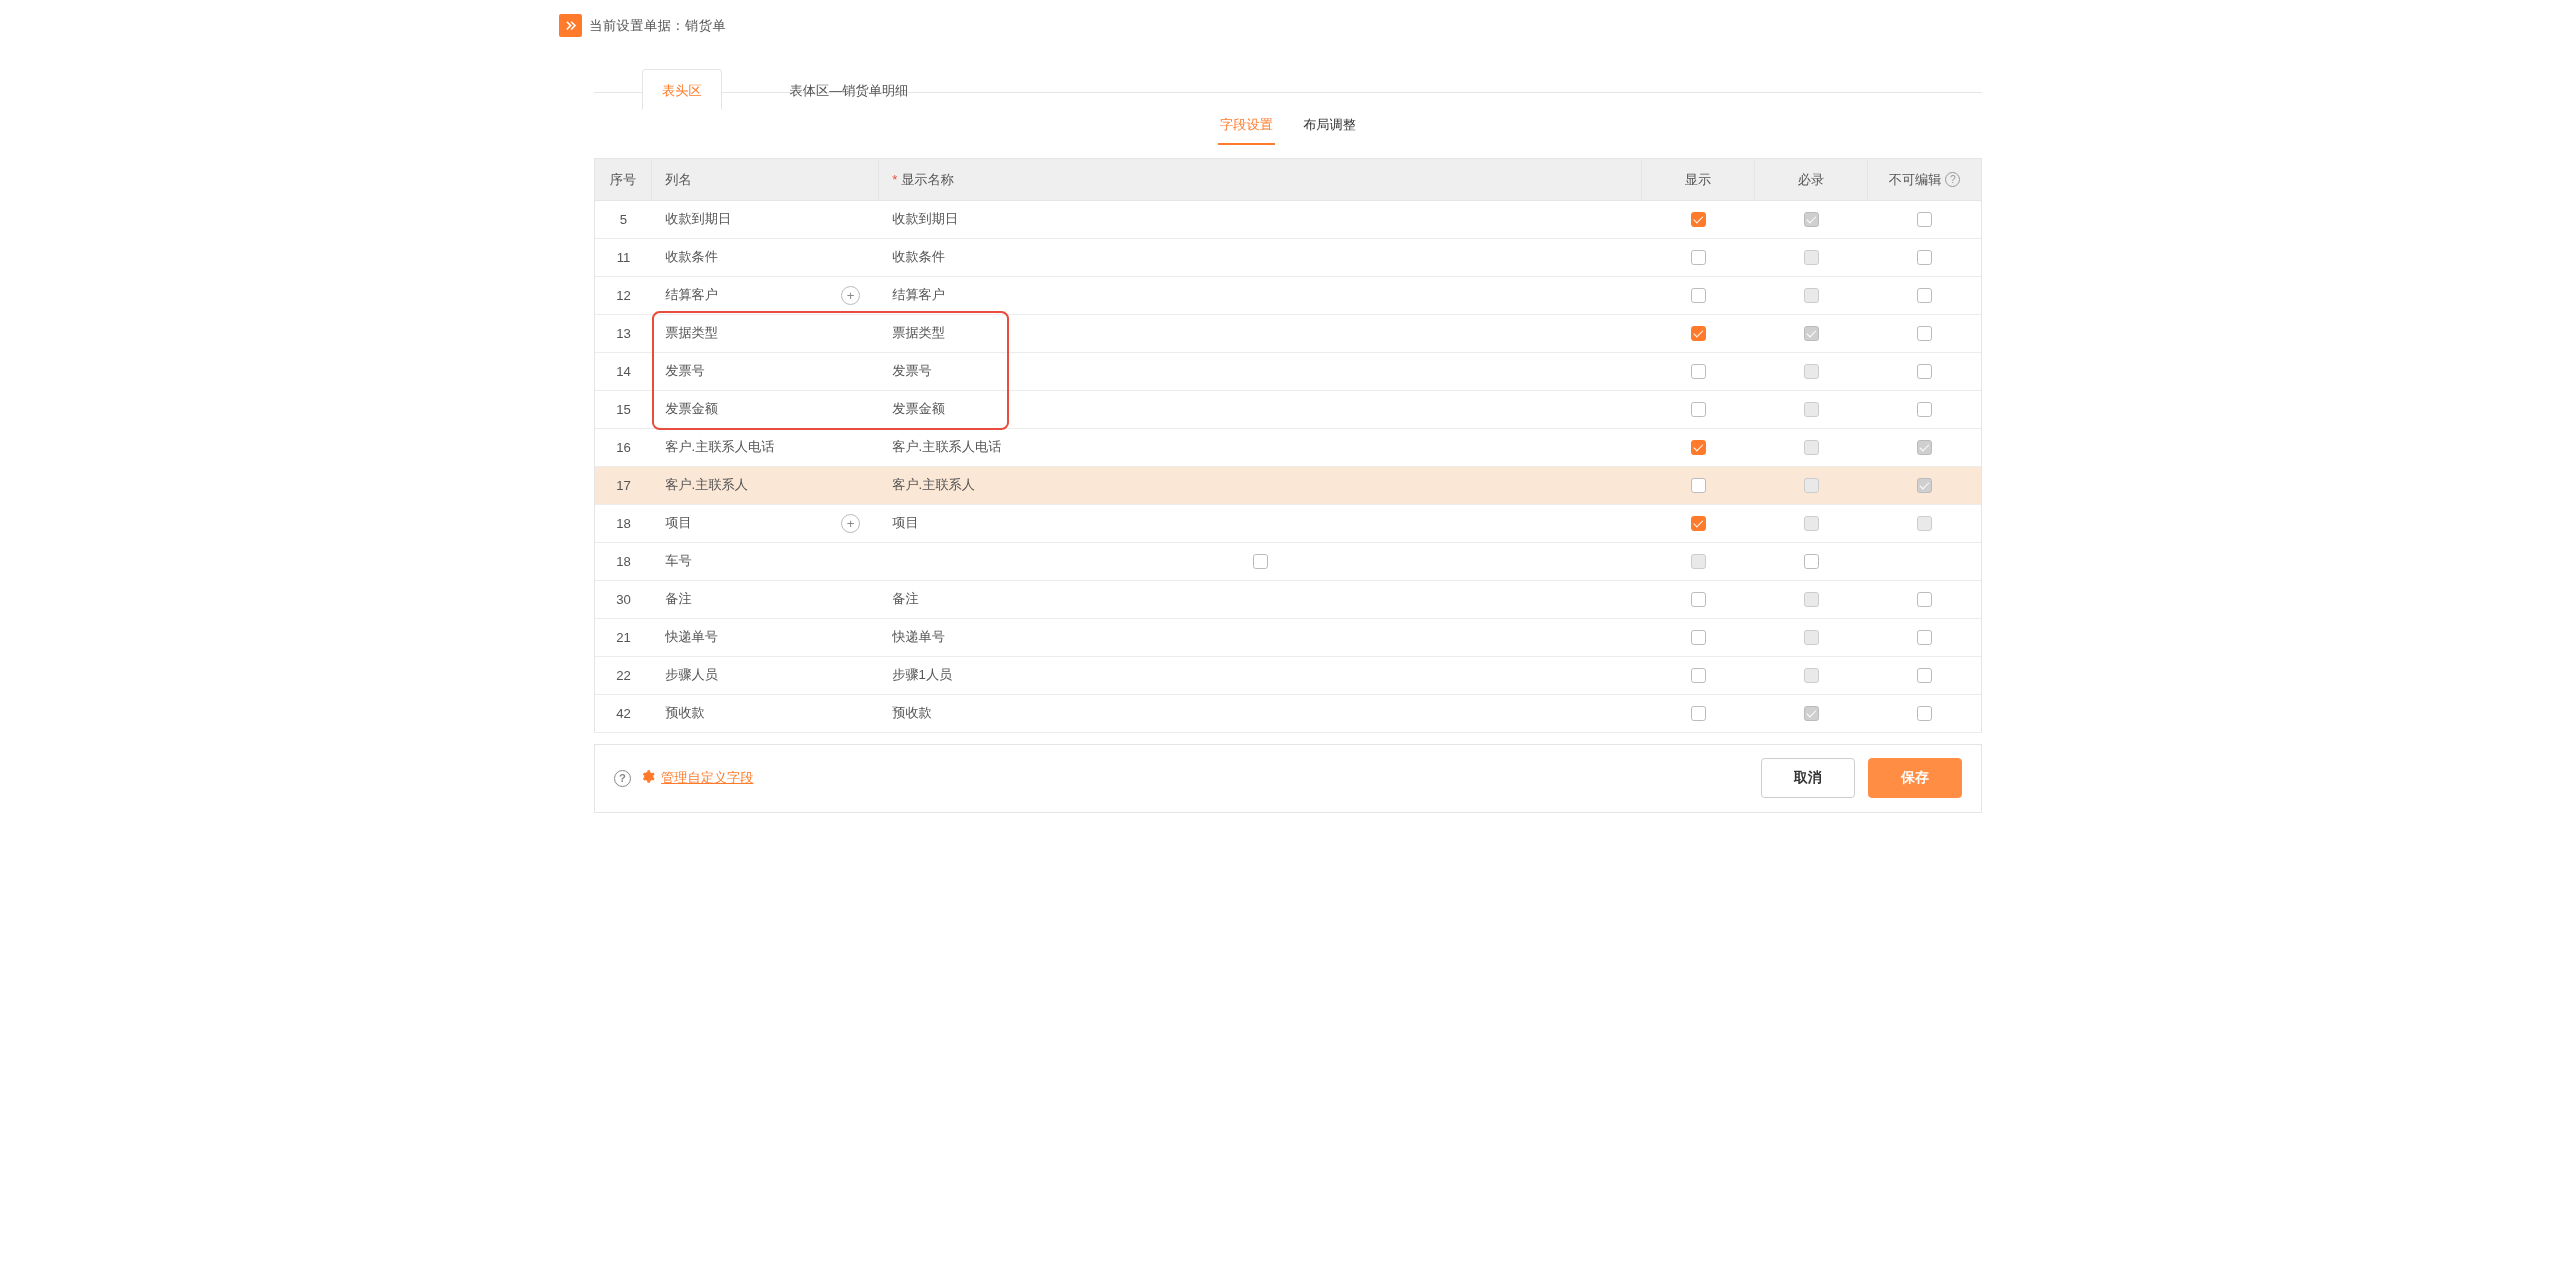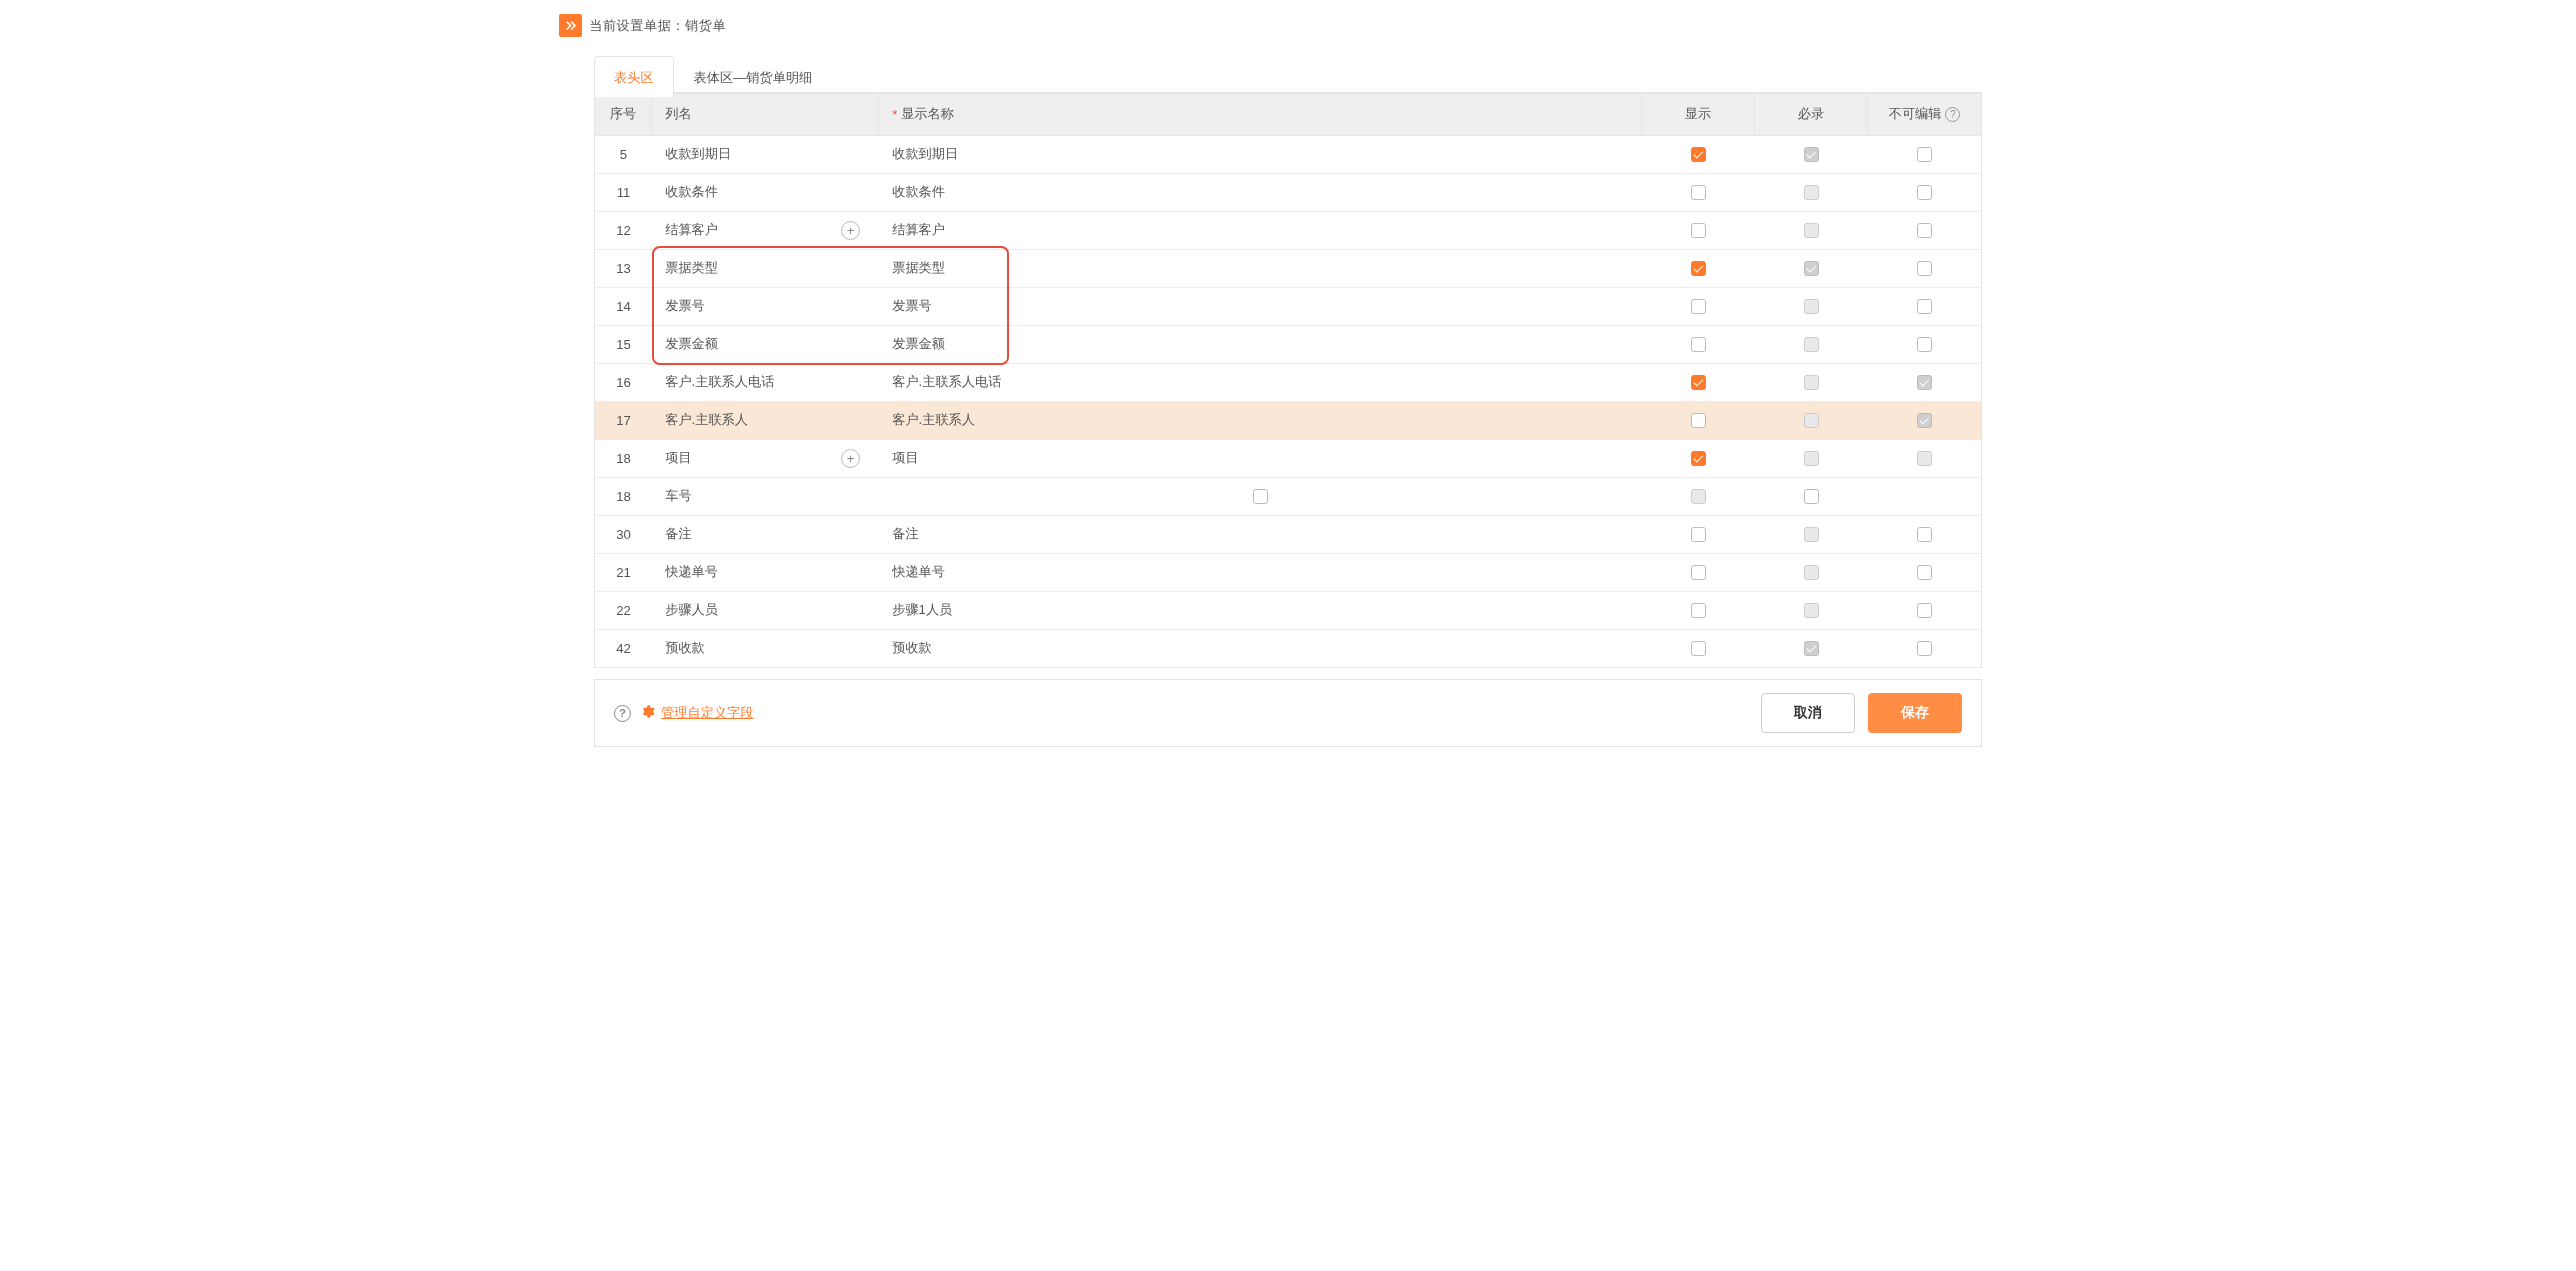"表头区" .tab1 { margin-left: none -> 48px; top: 5px -> 18px }
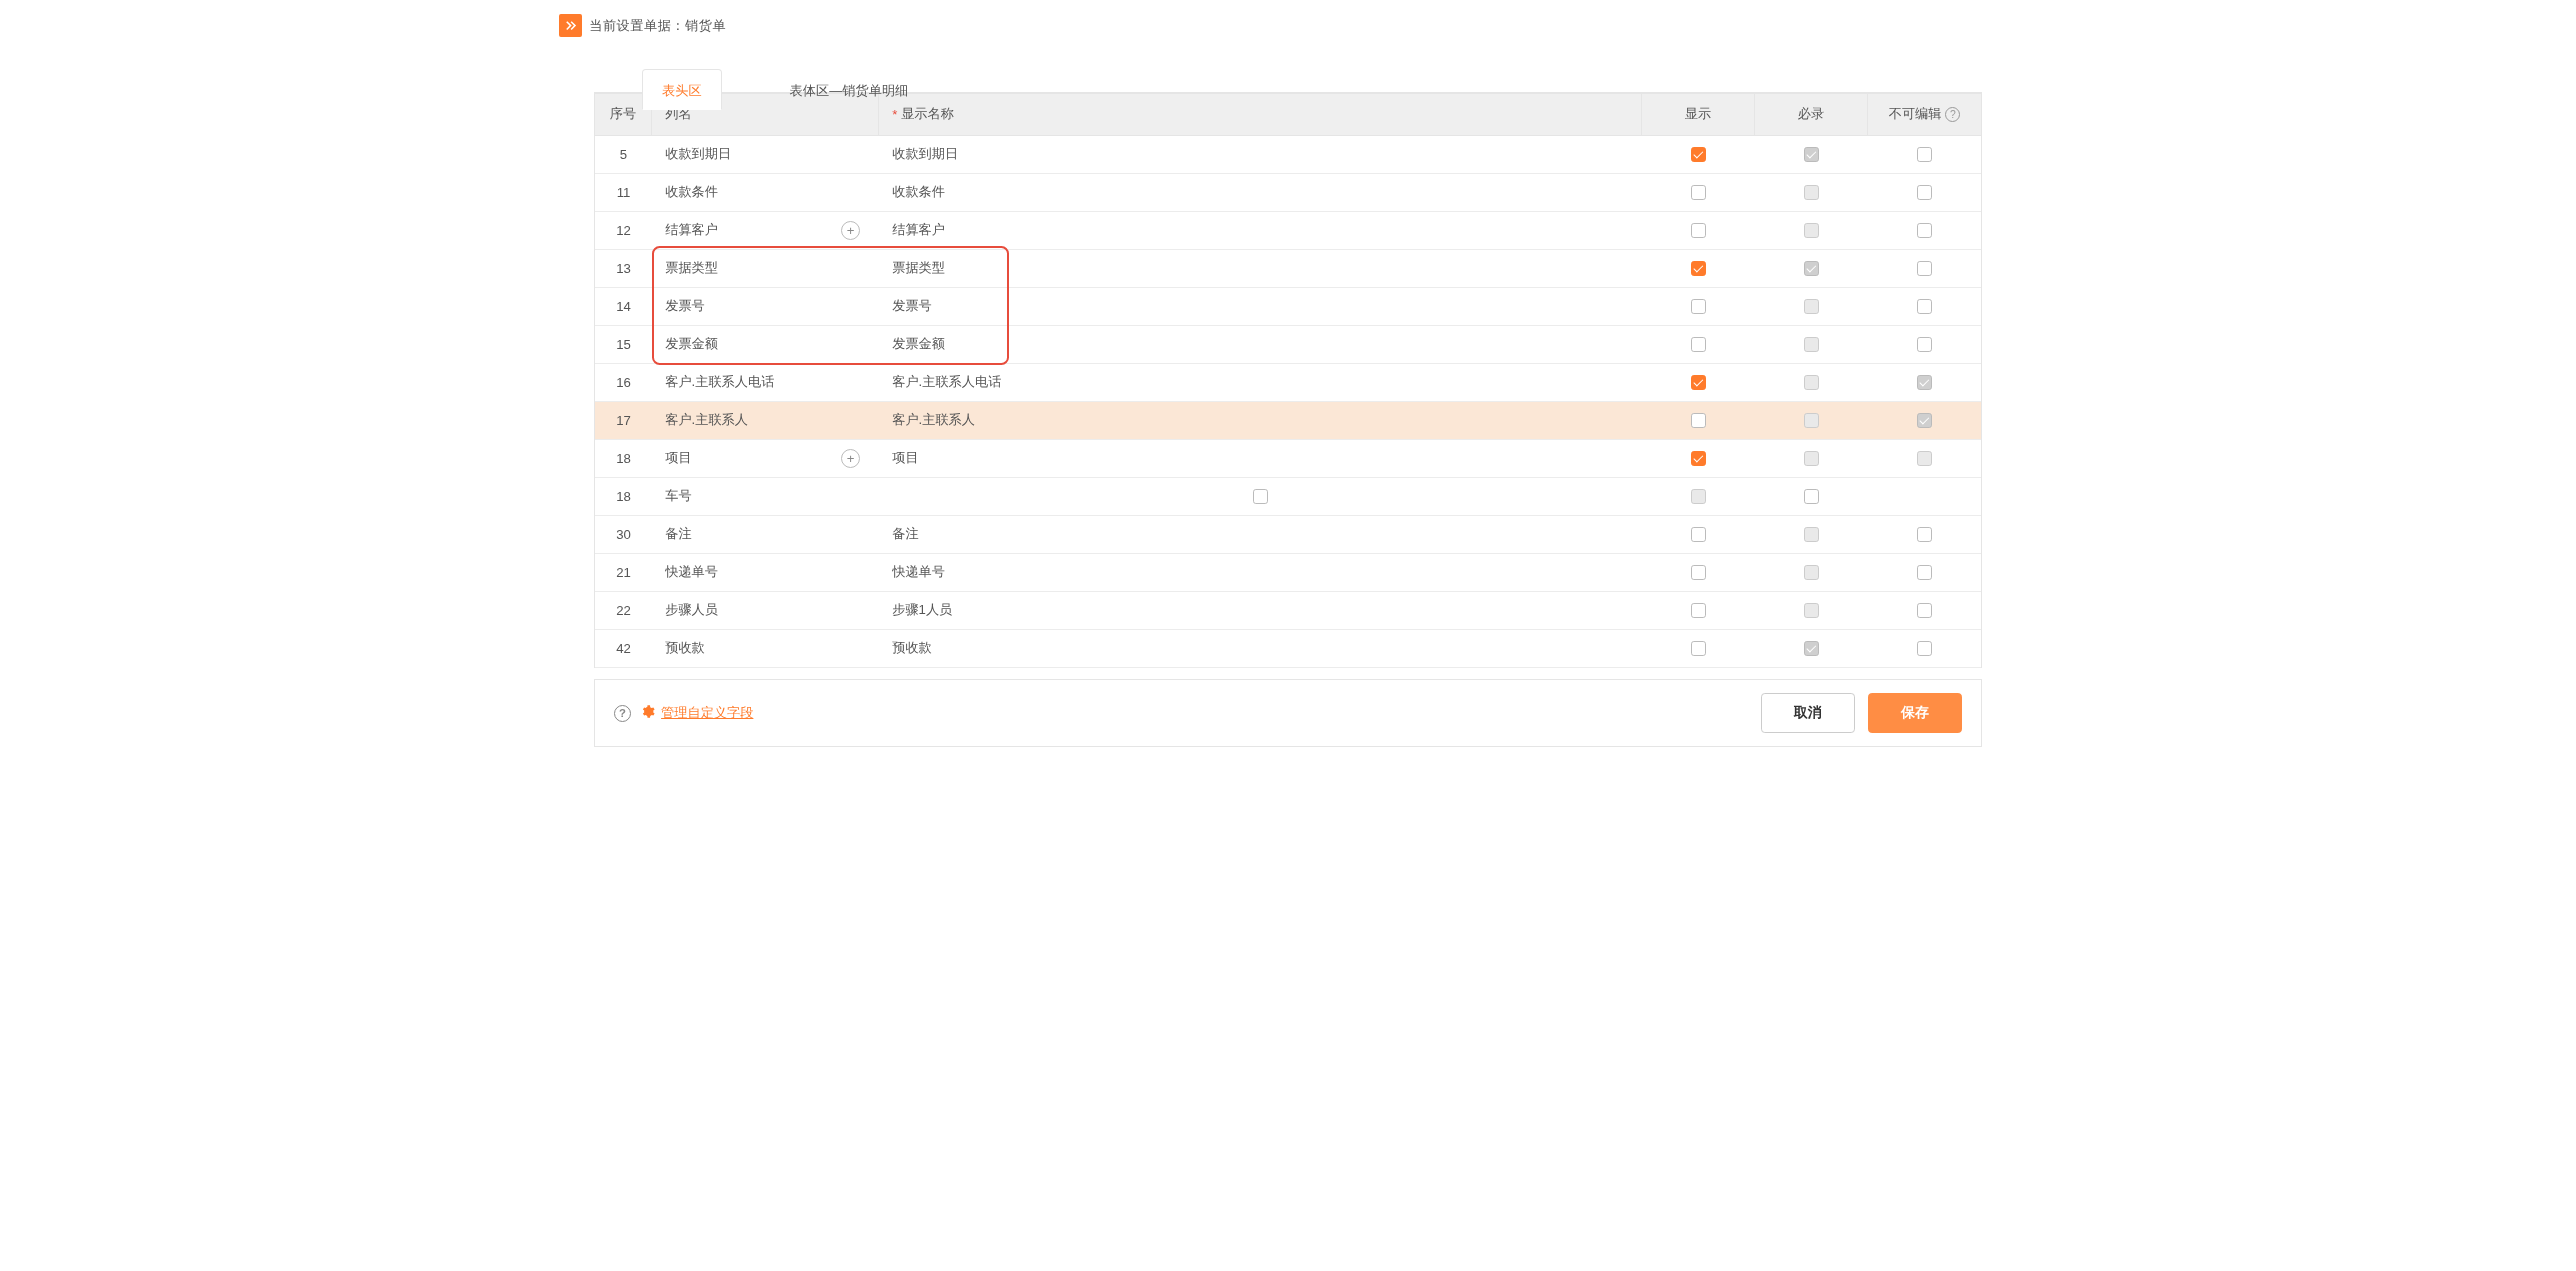"字段设置" div.tabs2 { html: none -> <div> <div>字段设置</div> <div>布局调整</div> </div> }
